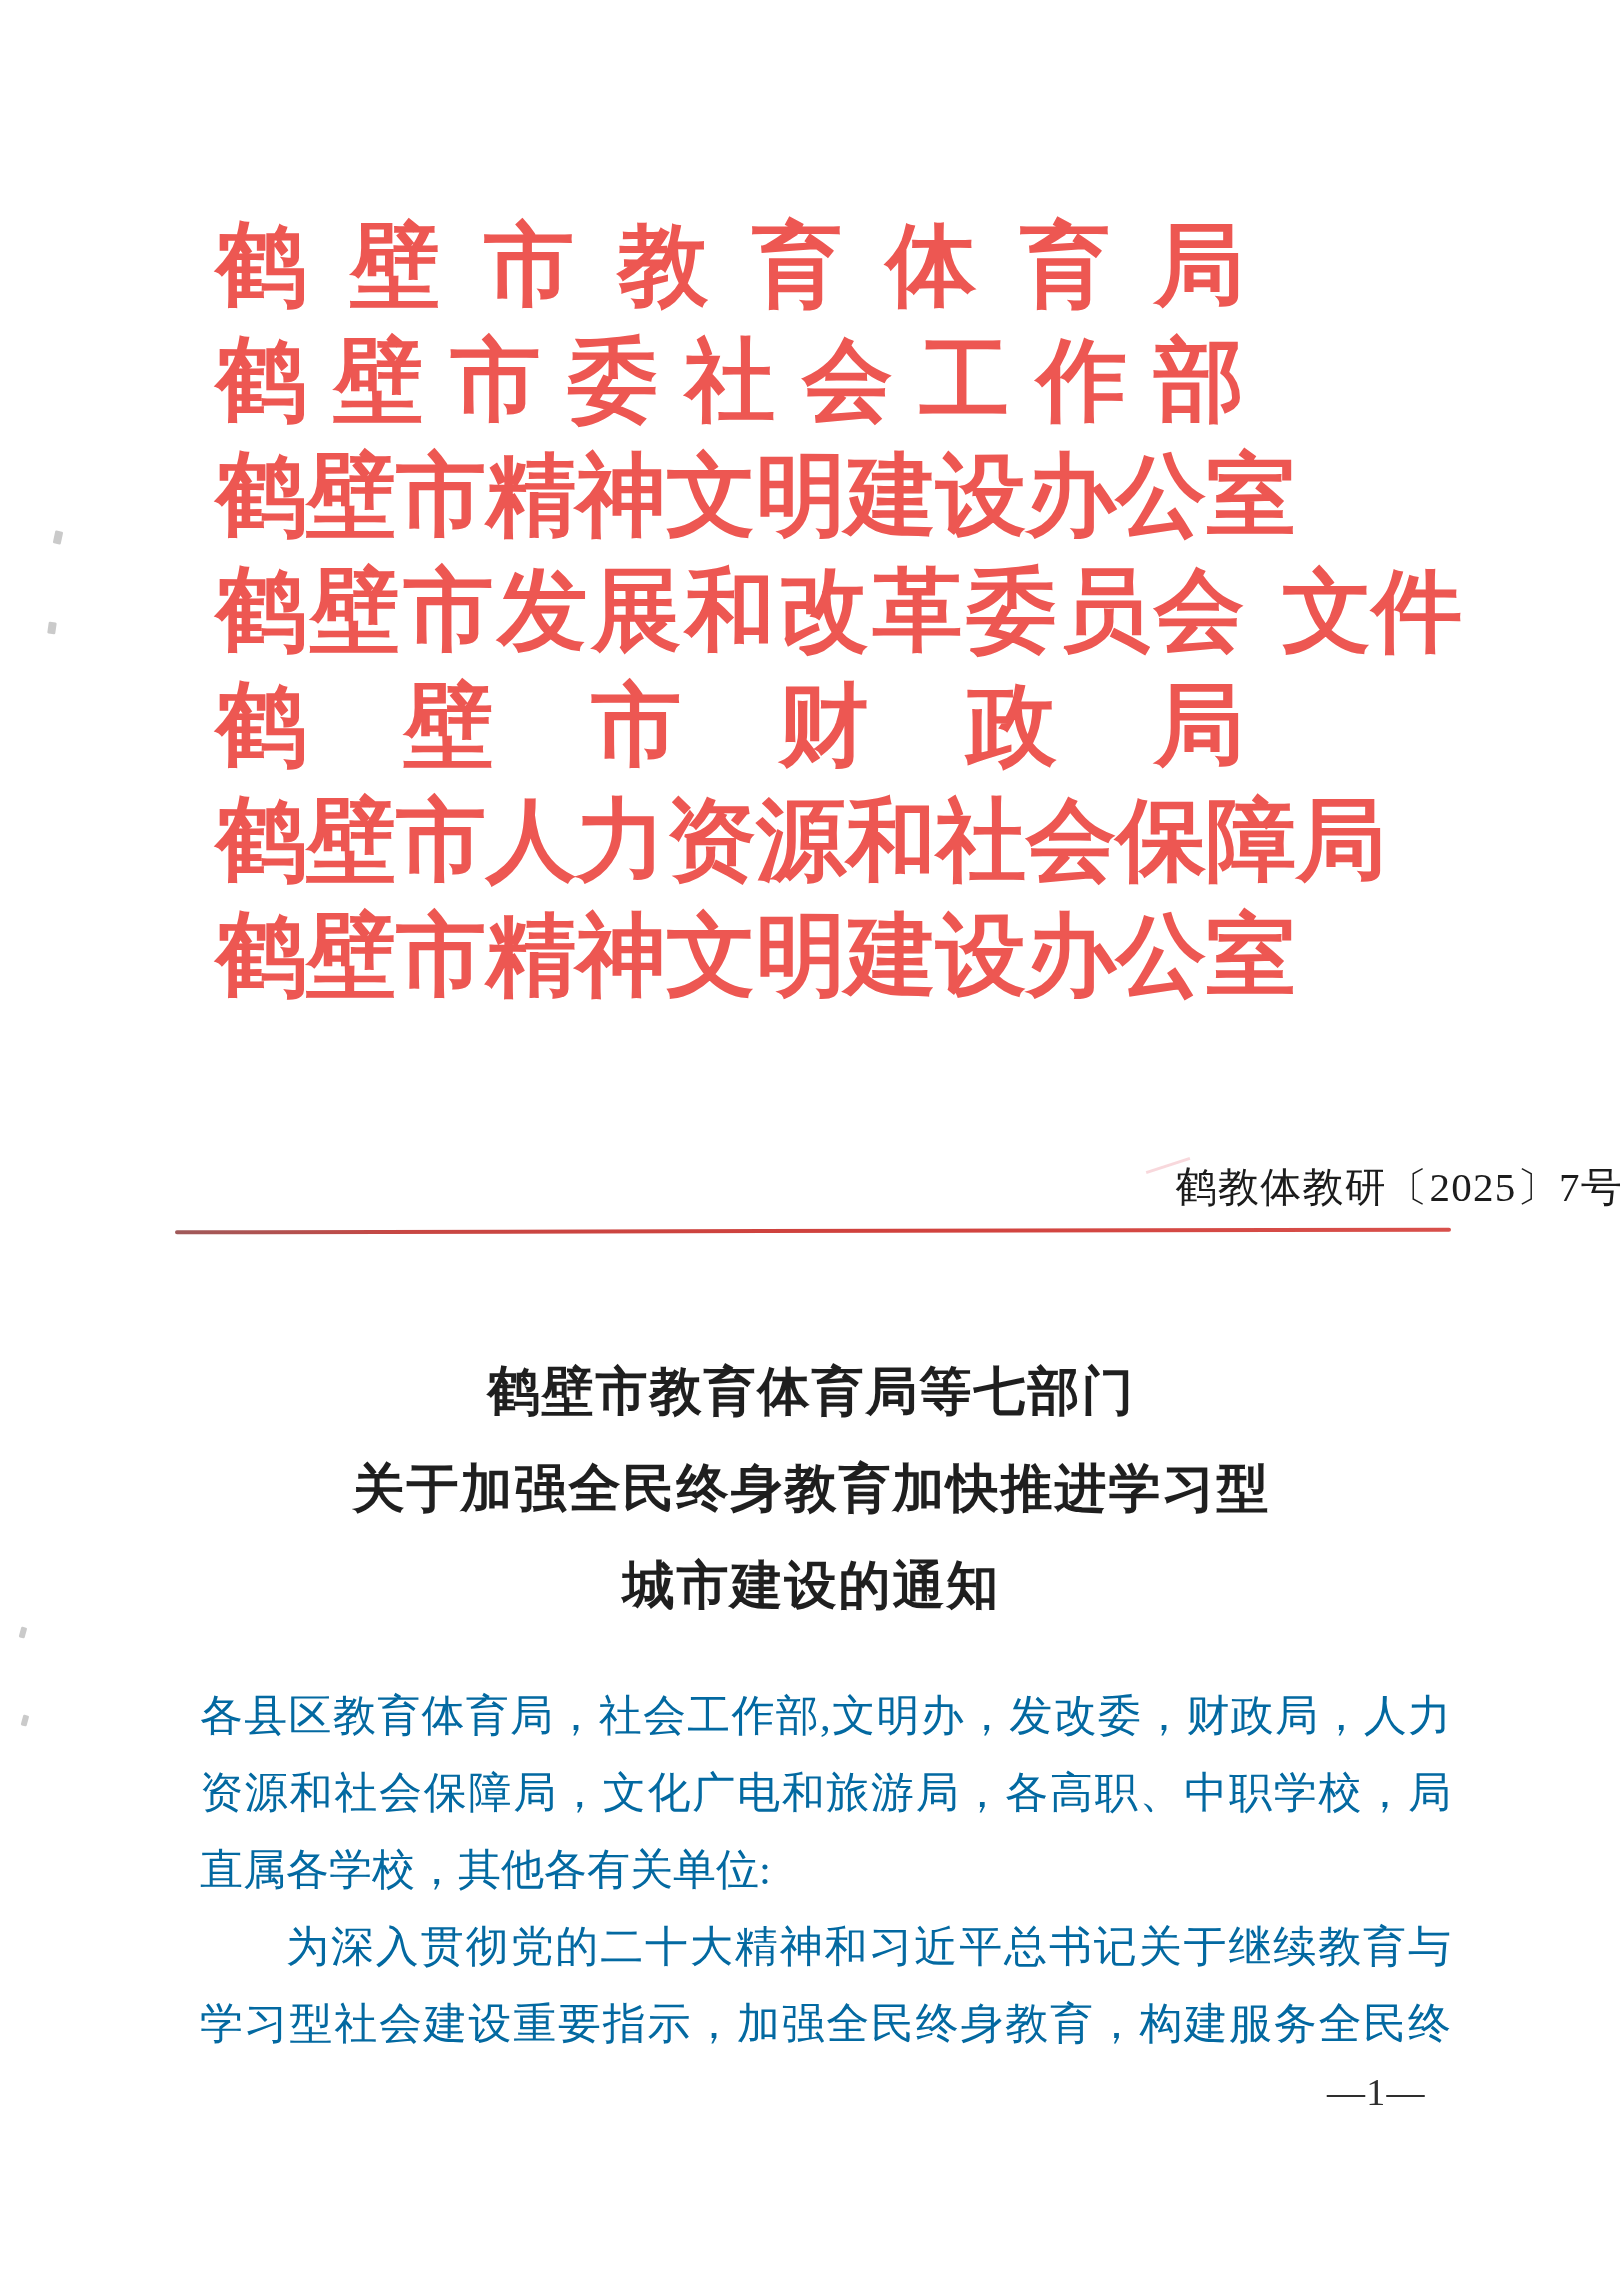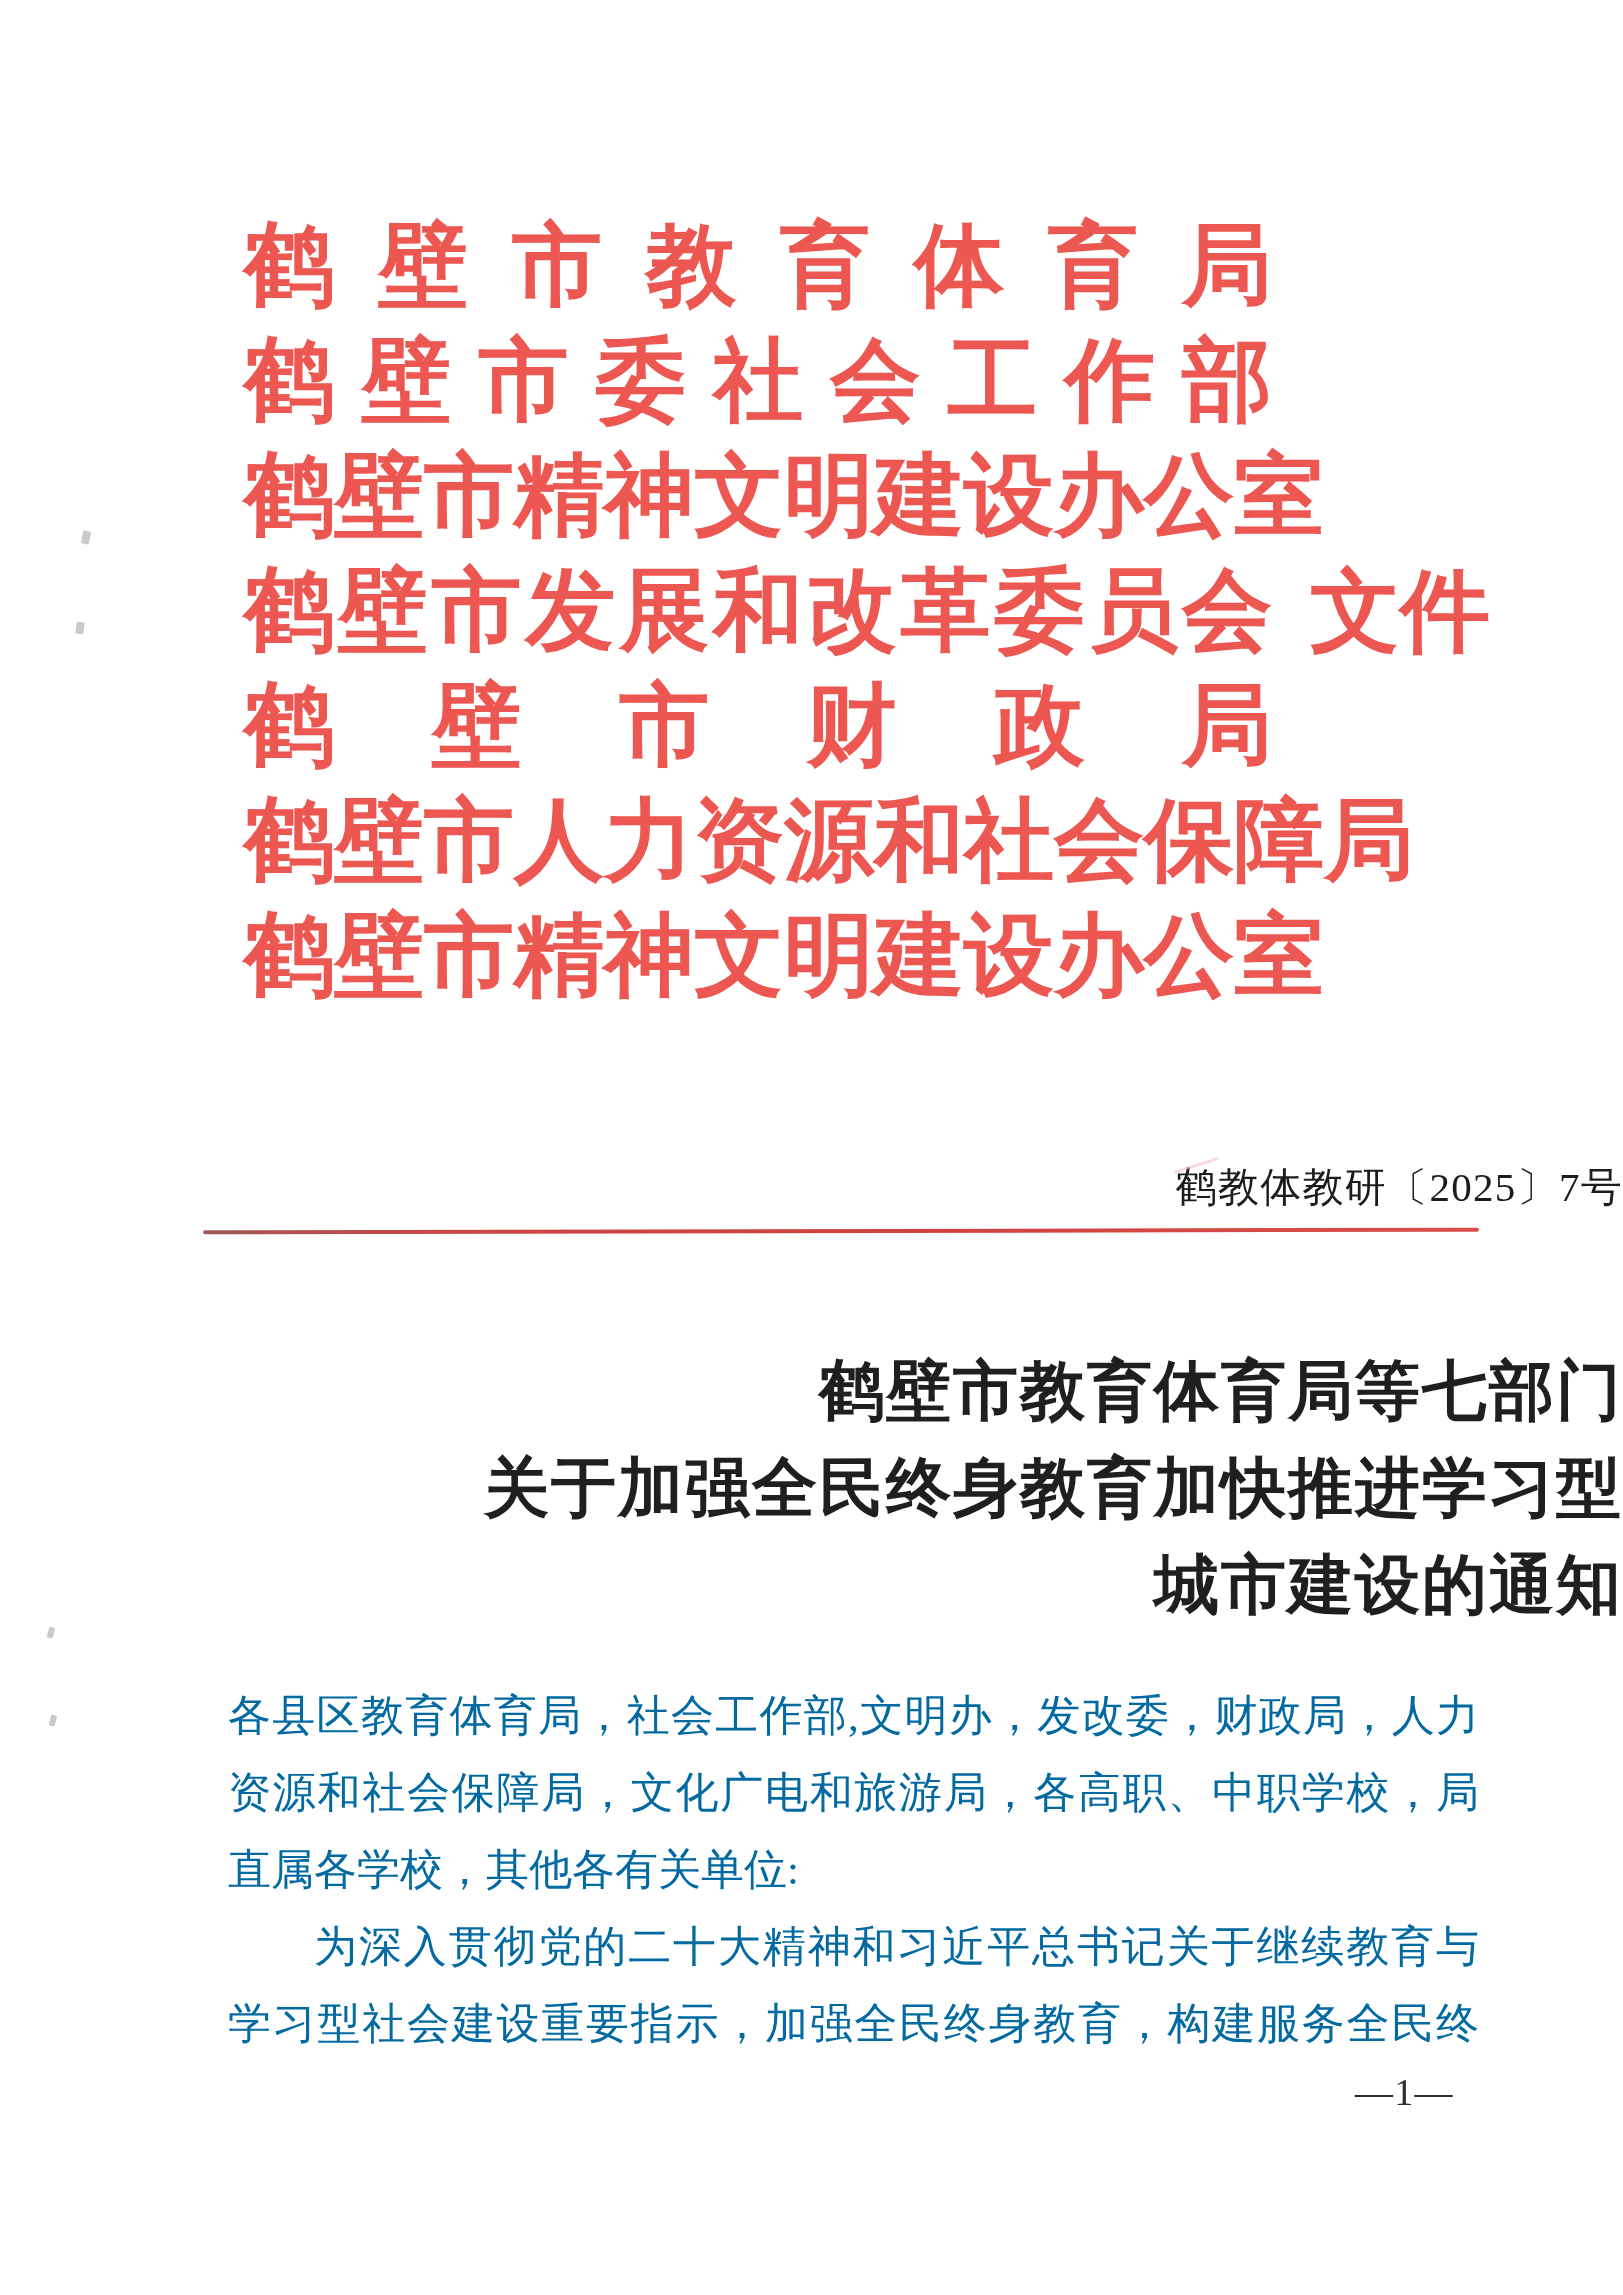"鹤壁市教育体育局" .page { margin-left: 28px -> none }
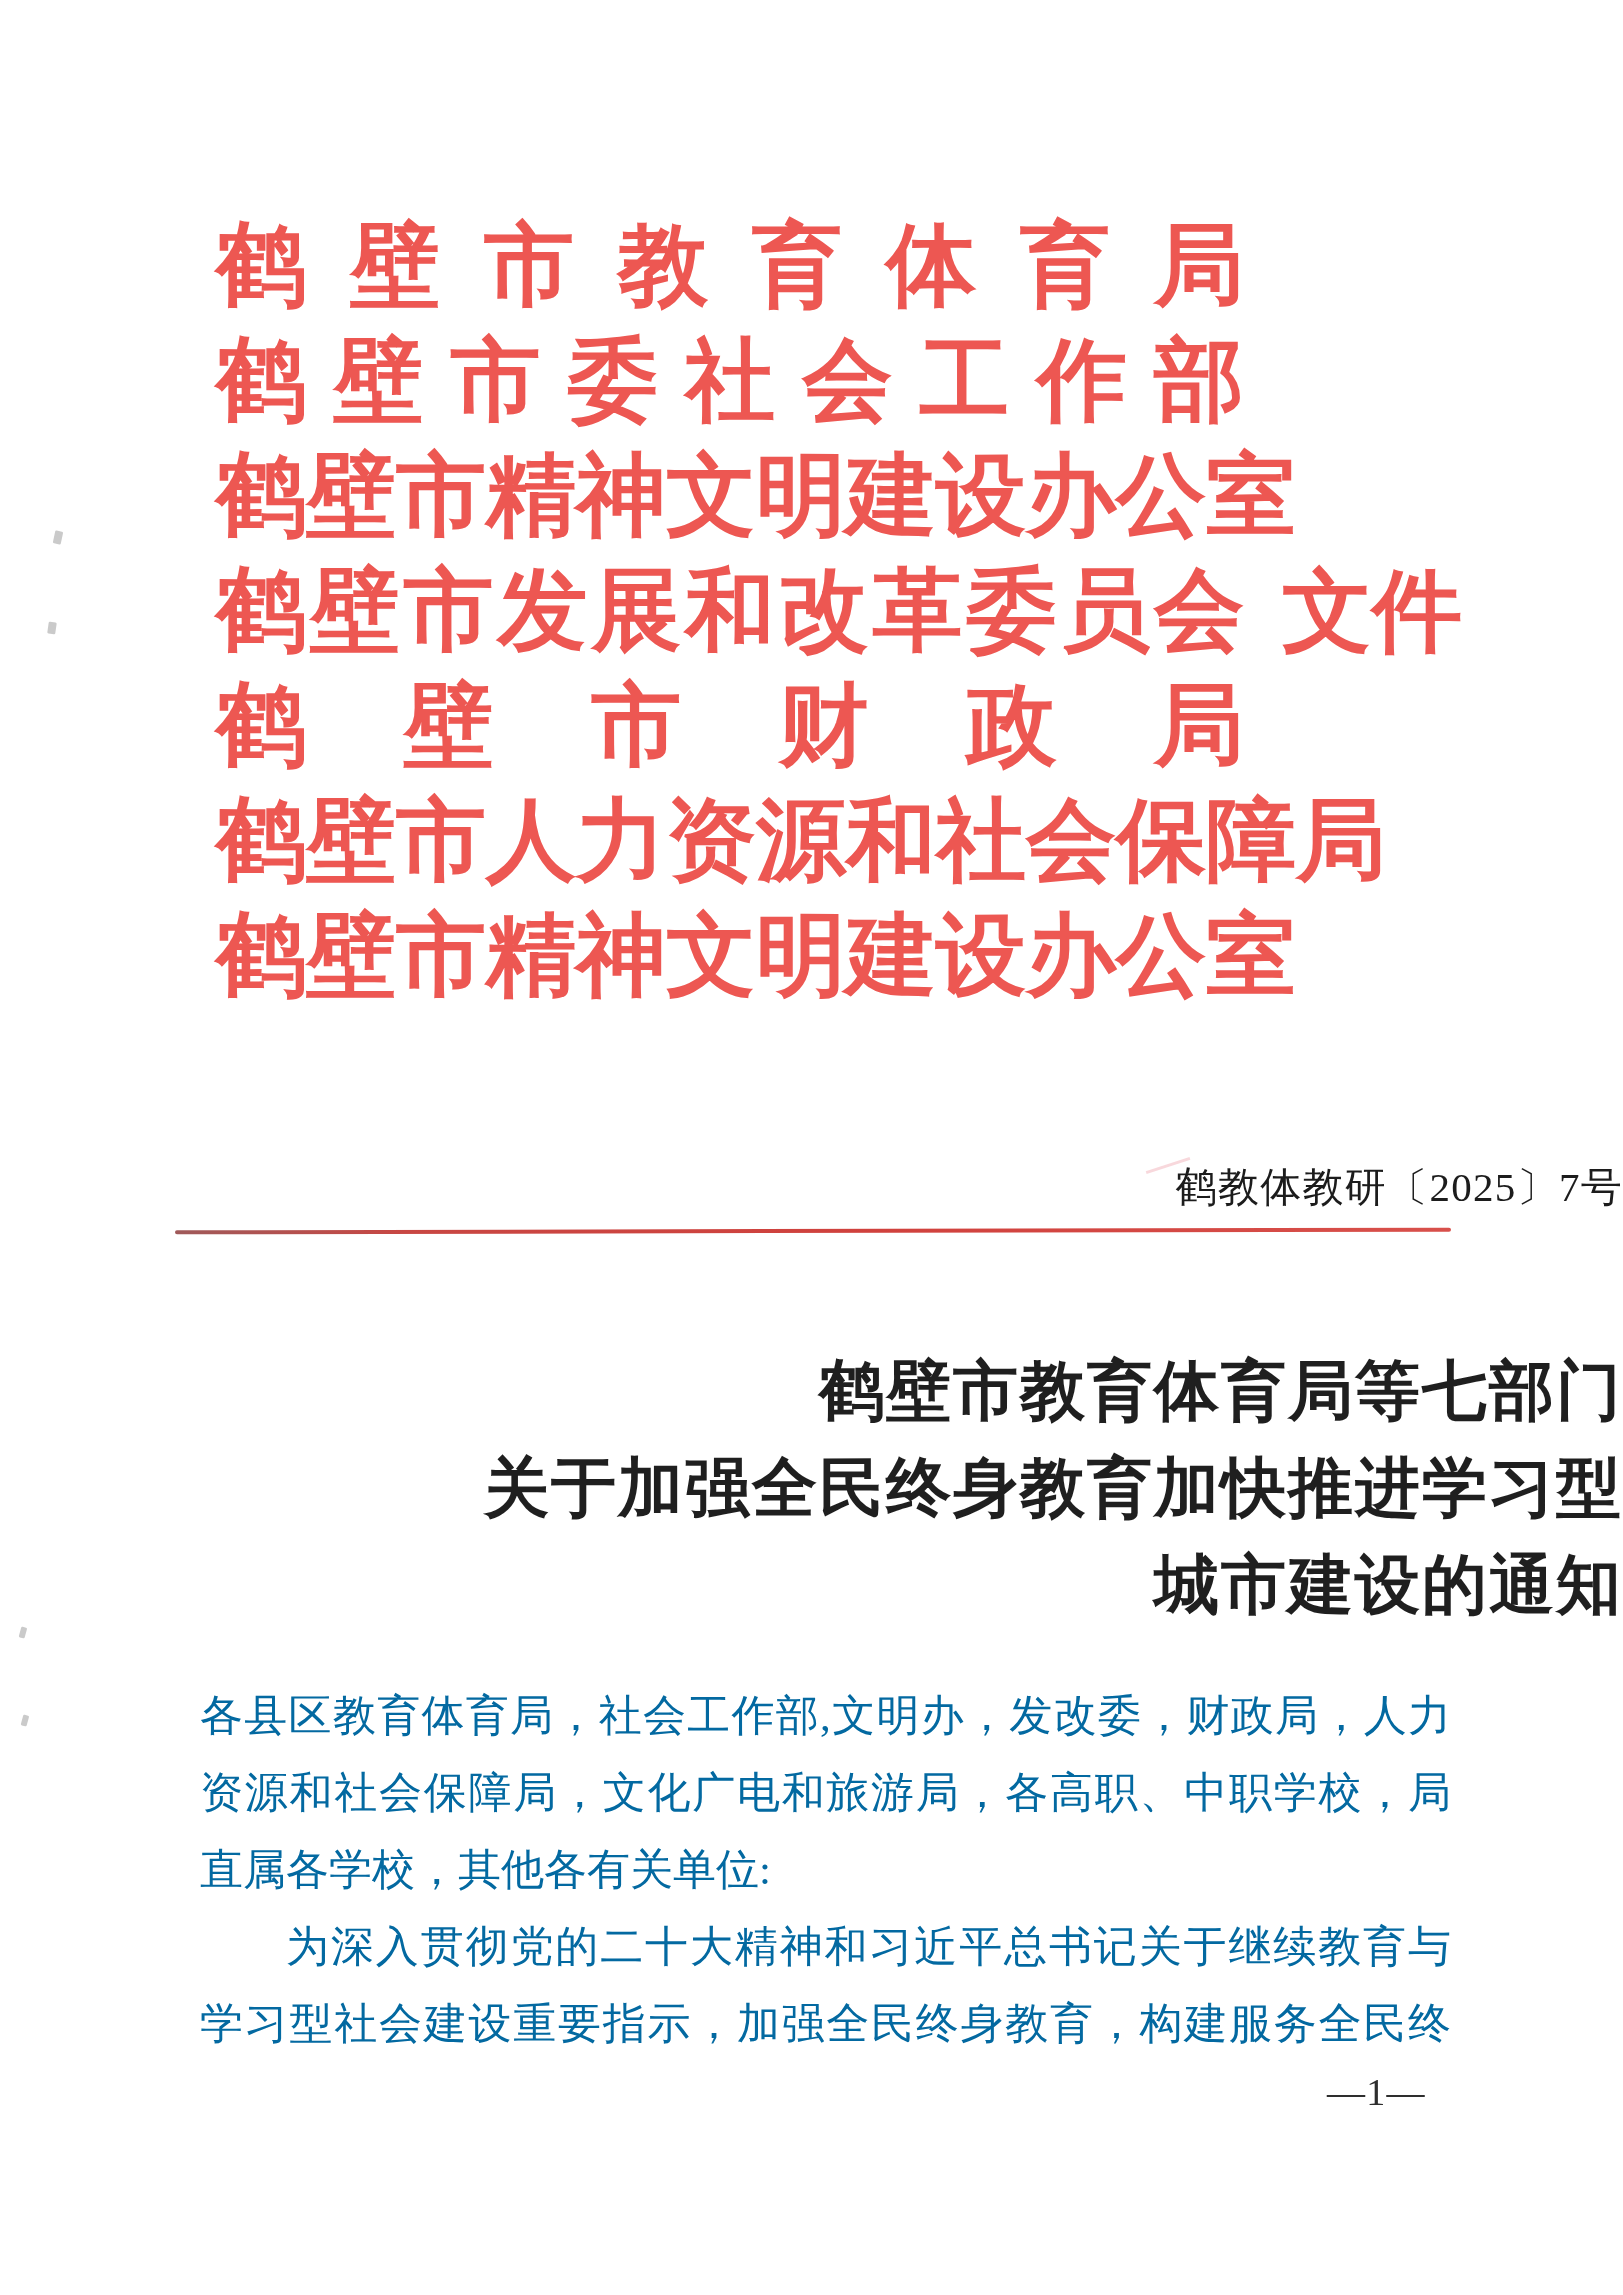"鹤壁市教育体育局等七部门" .title { font-size: 65px -> 52px; text-align: right -> center }
